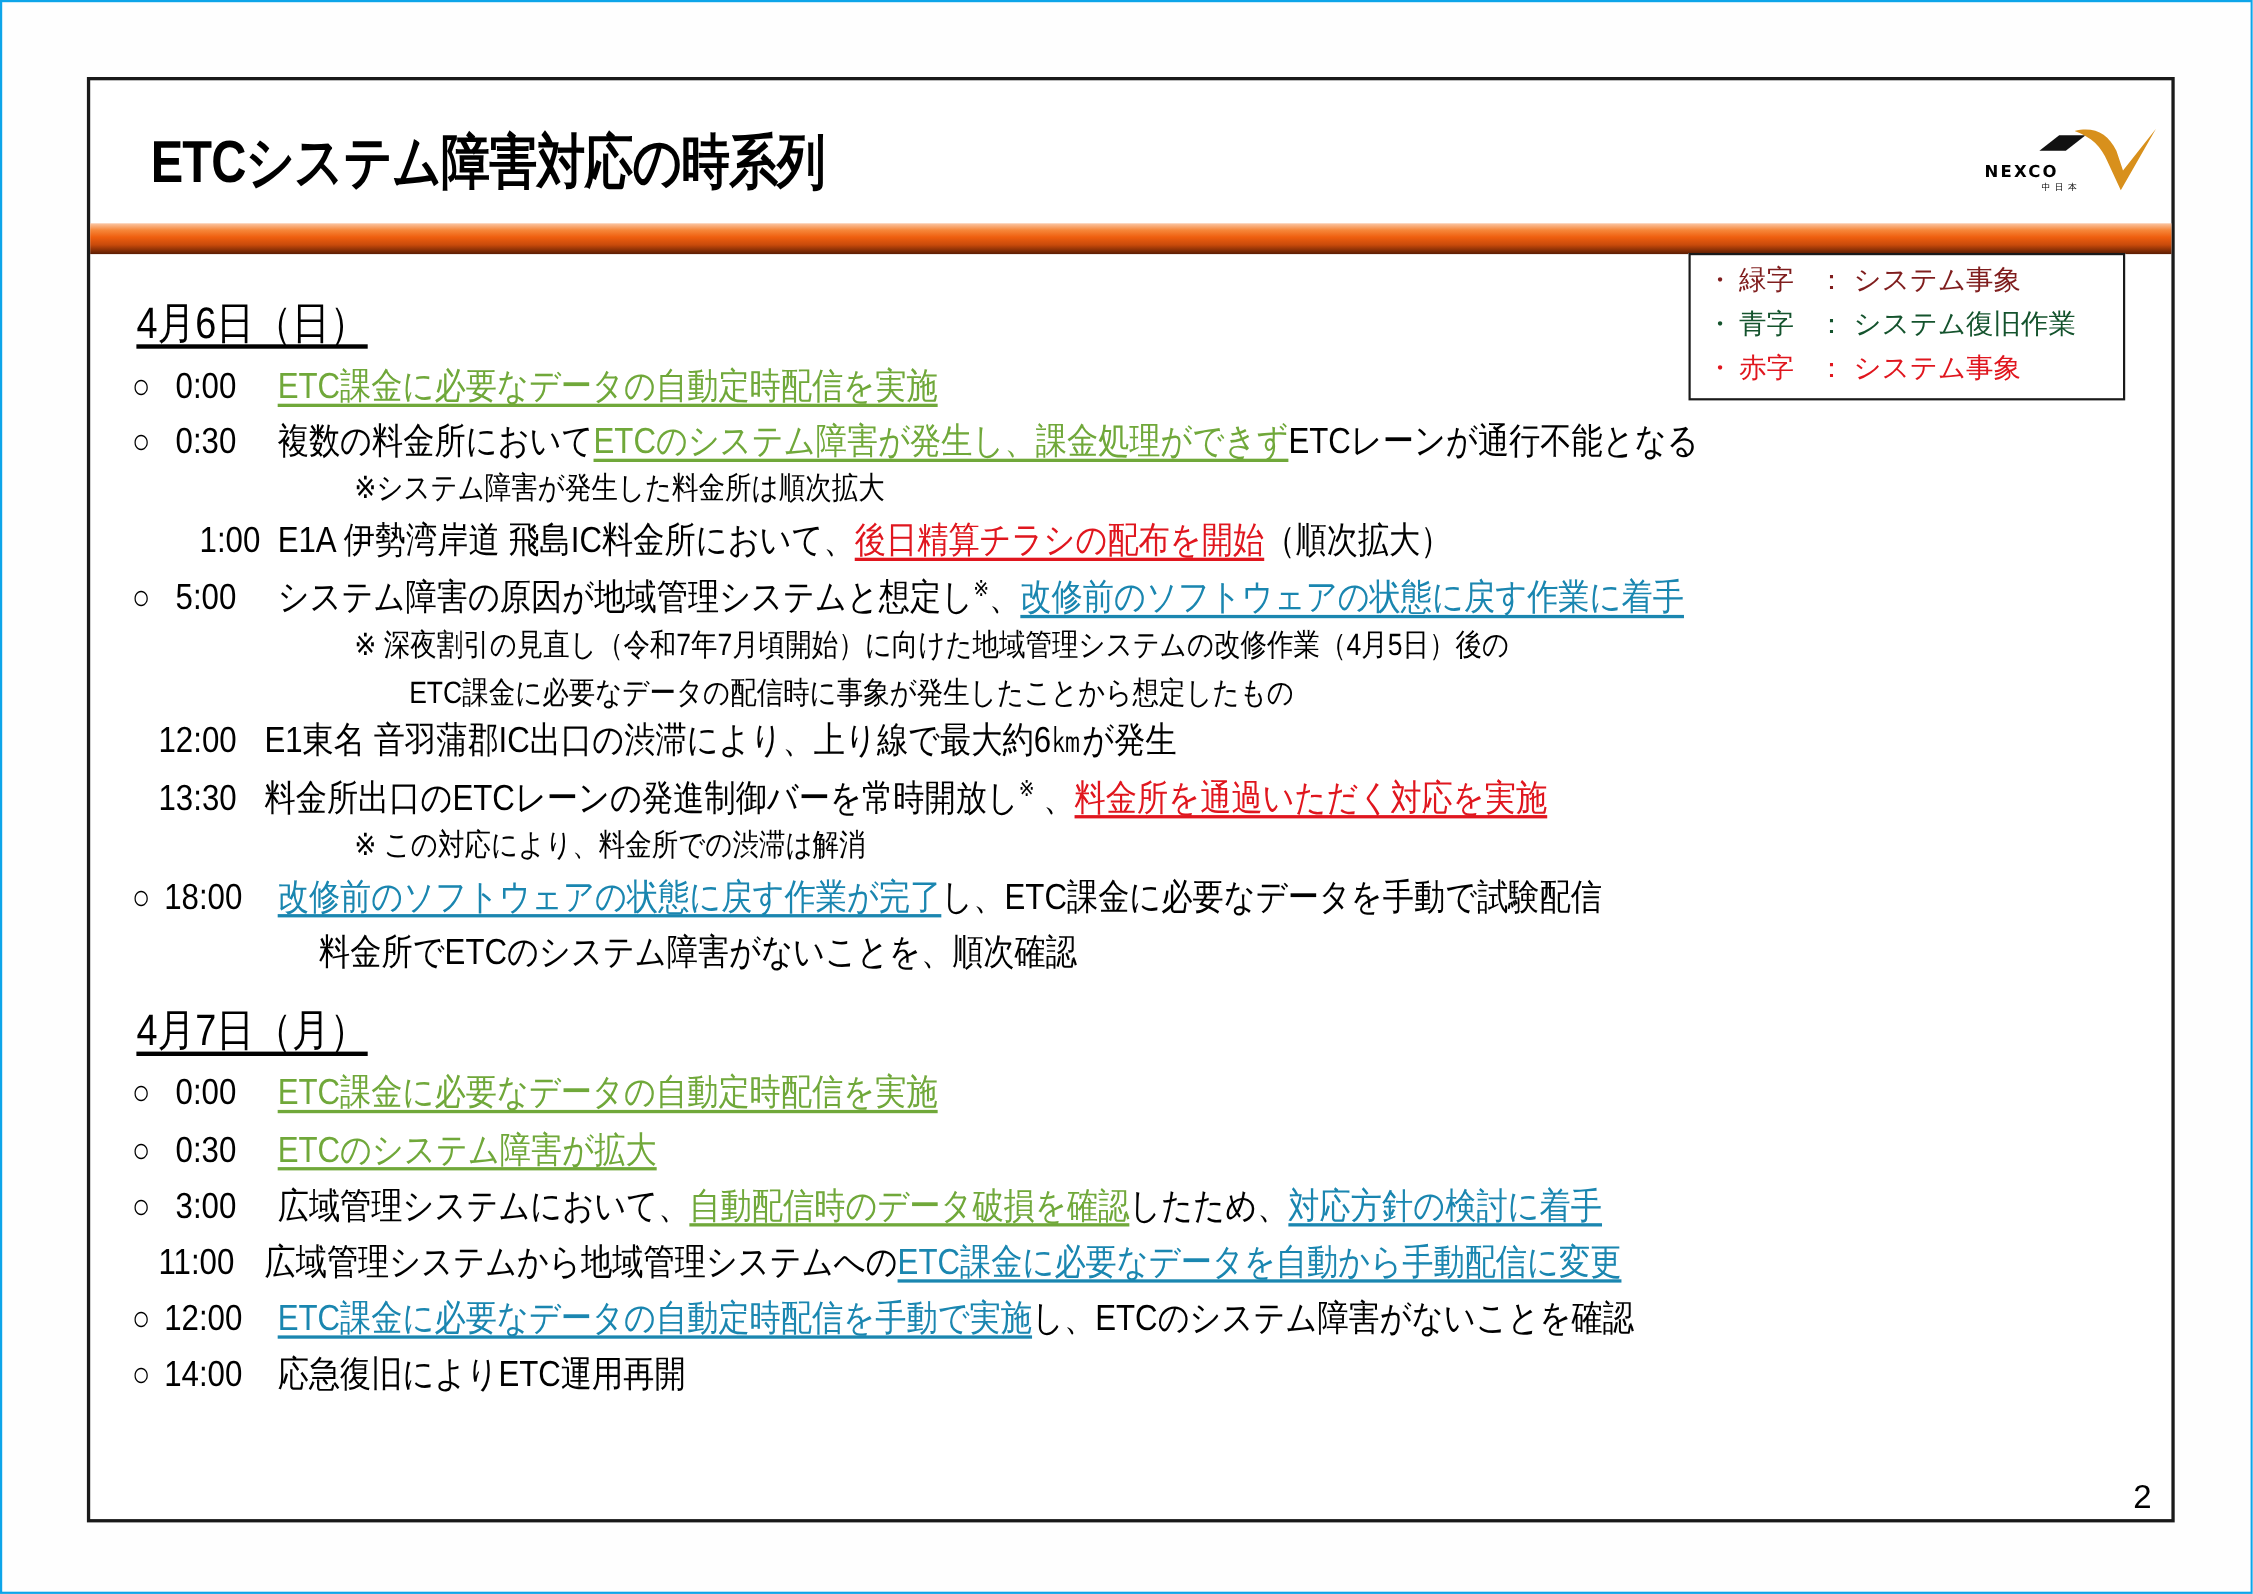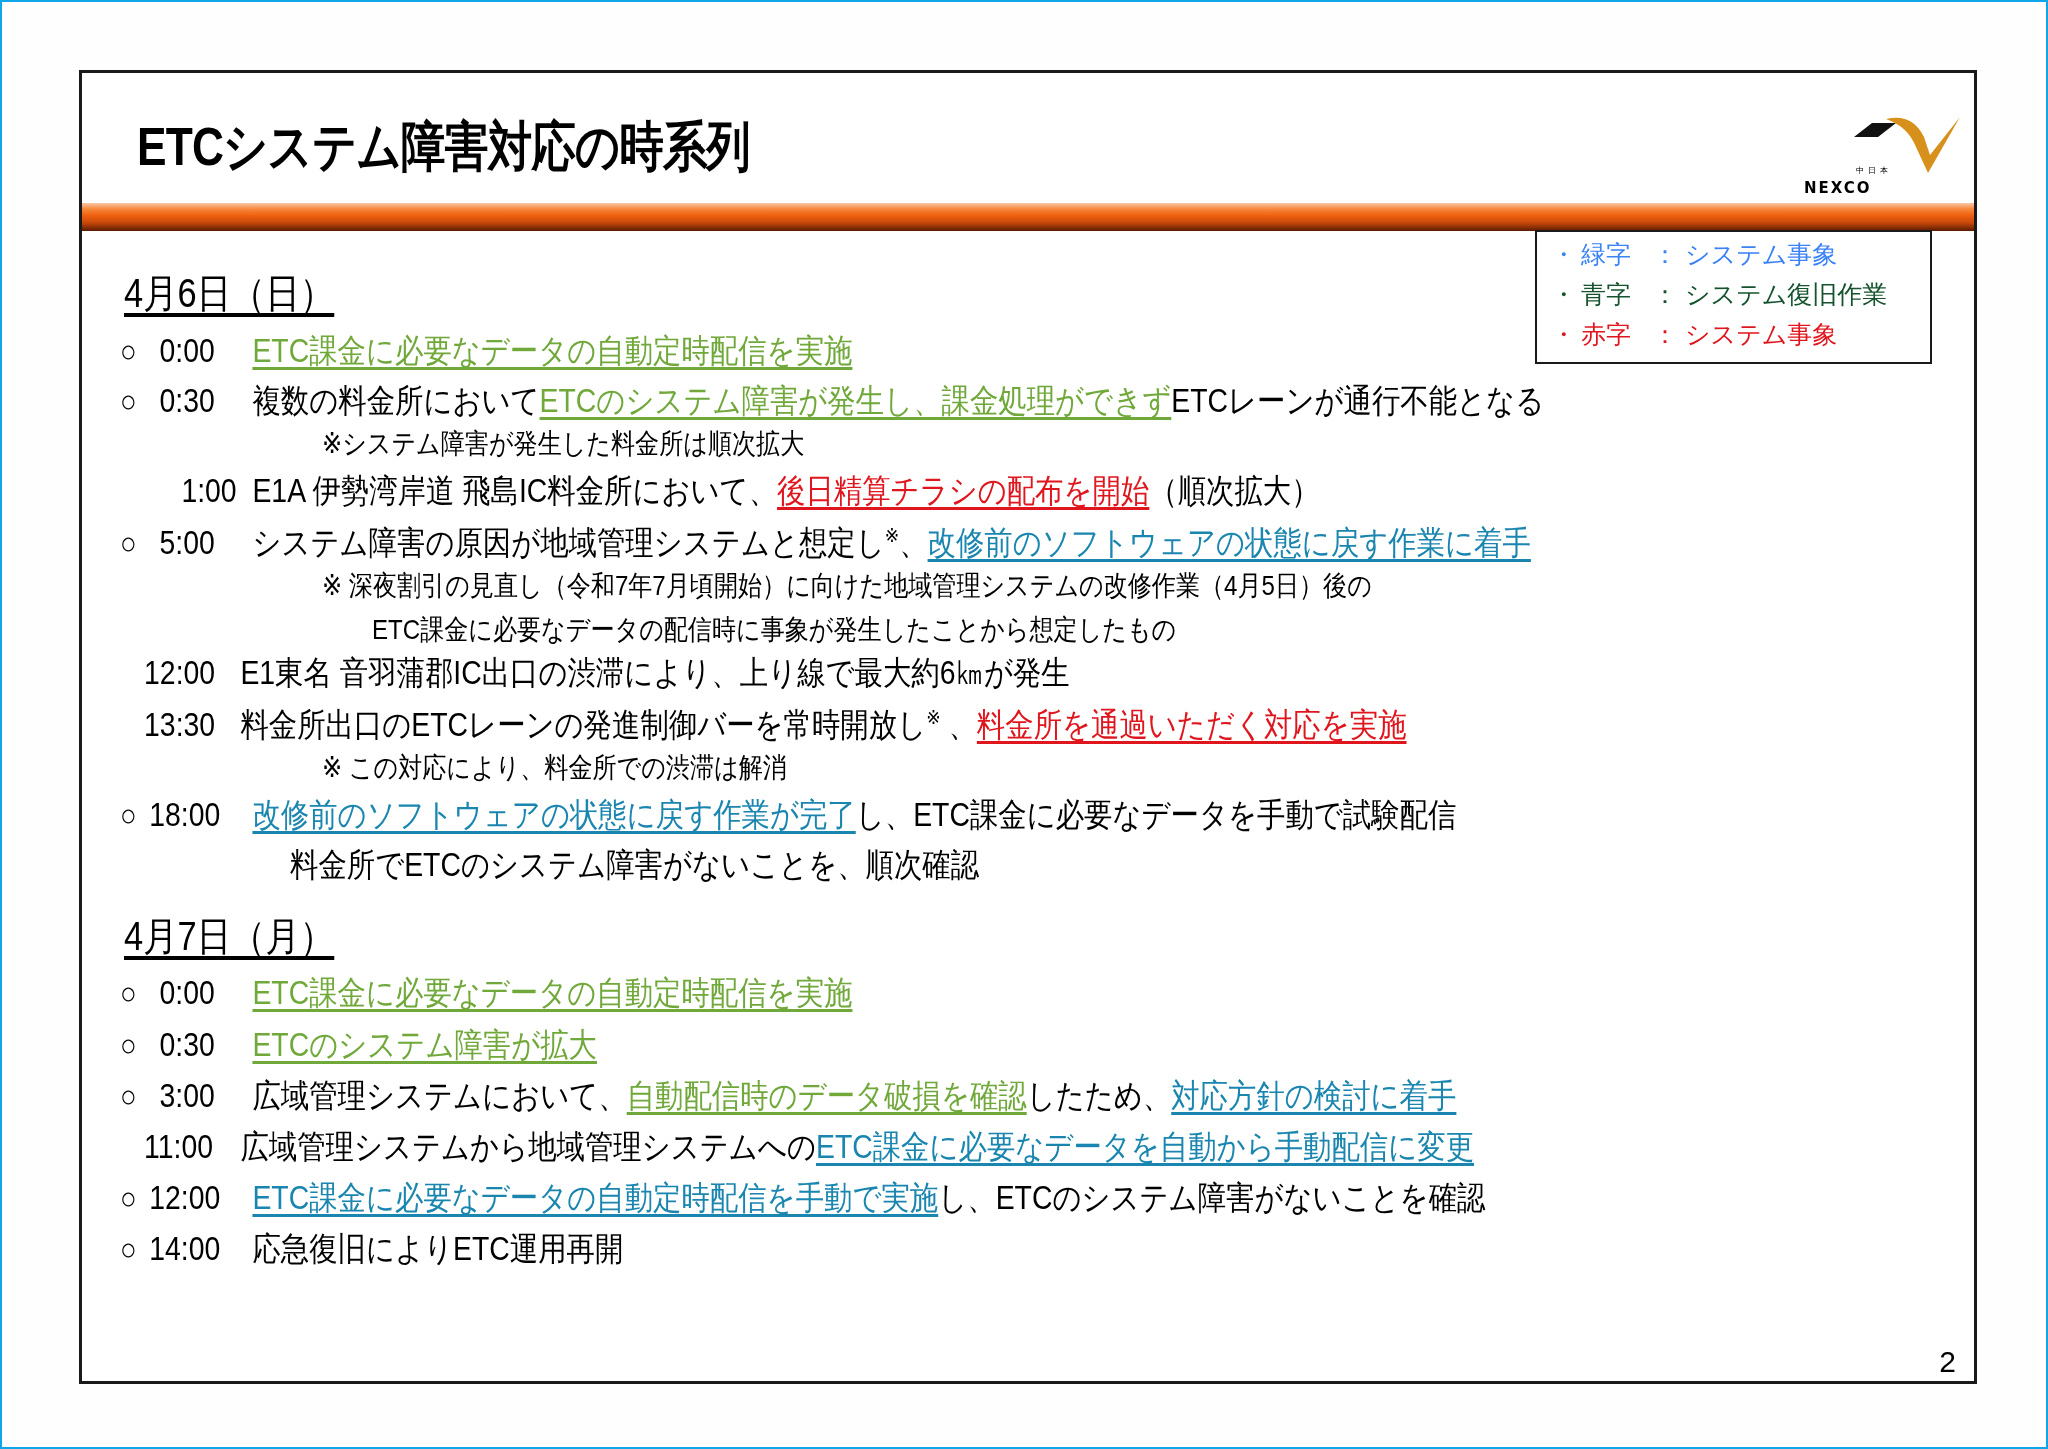"NEXCO" .logo .nexco { margin-top: 32px -> none }
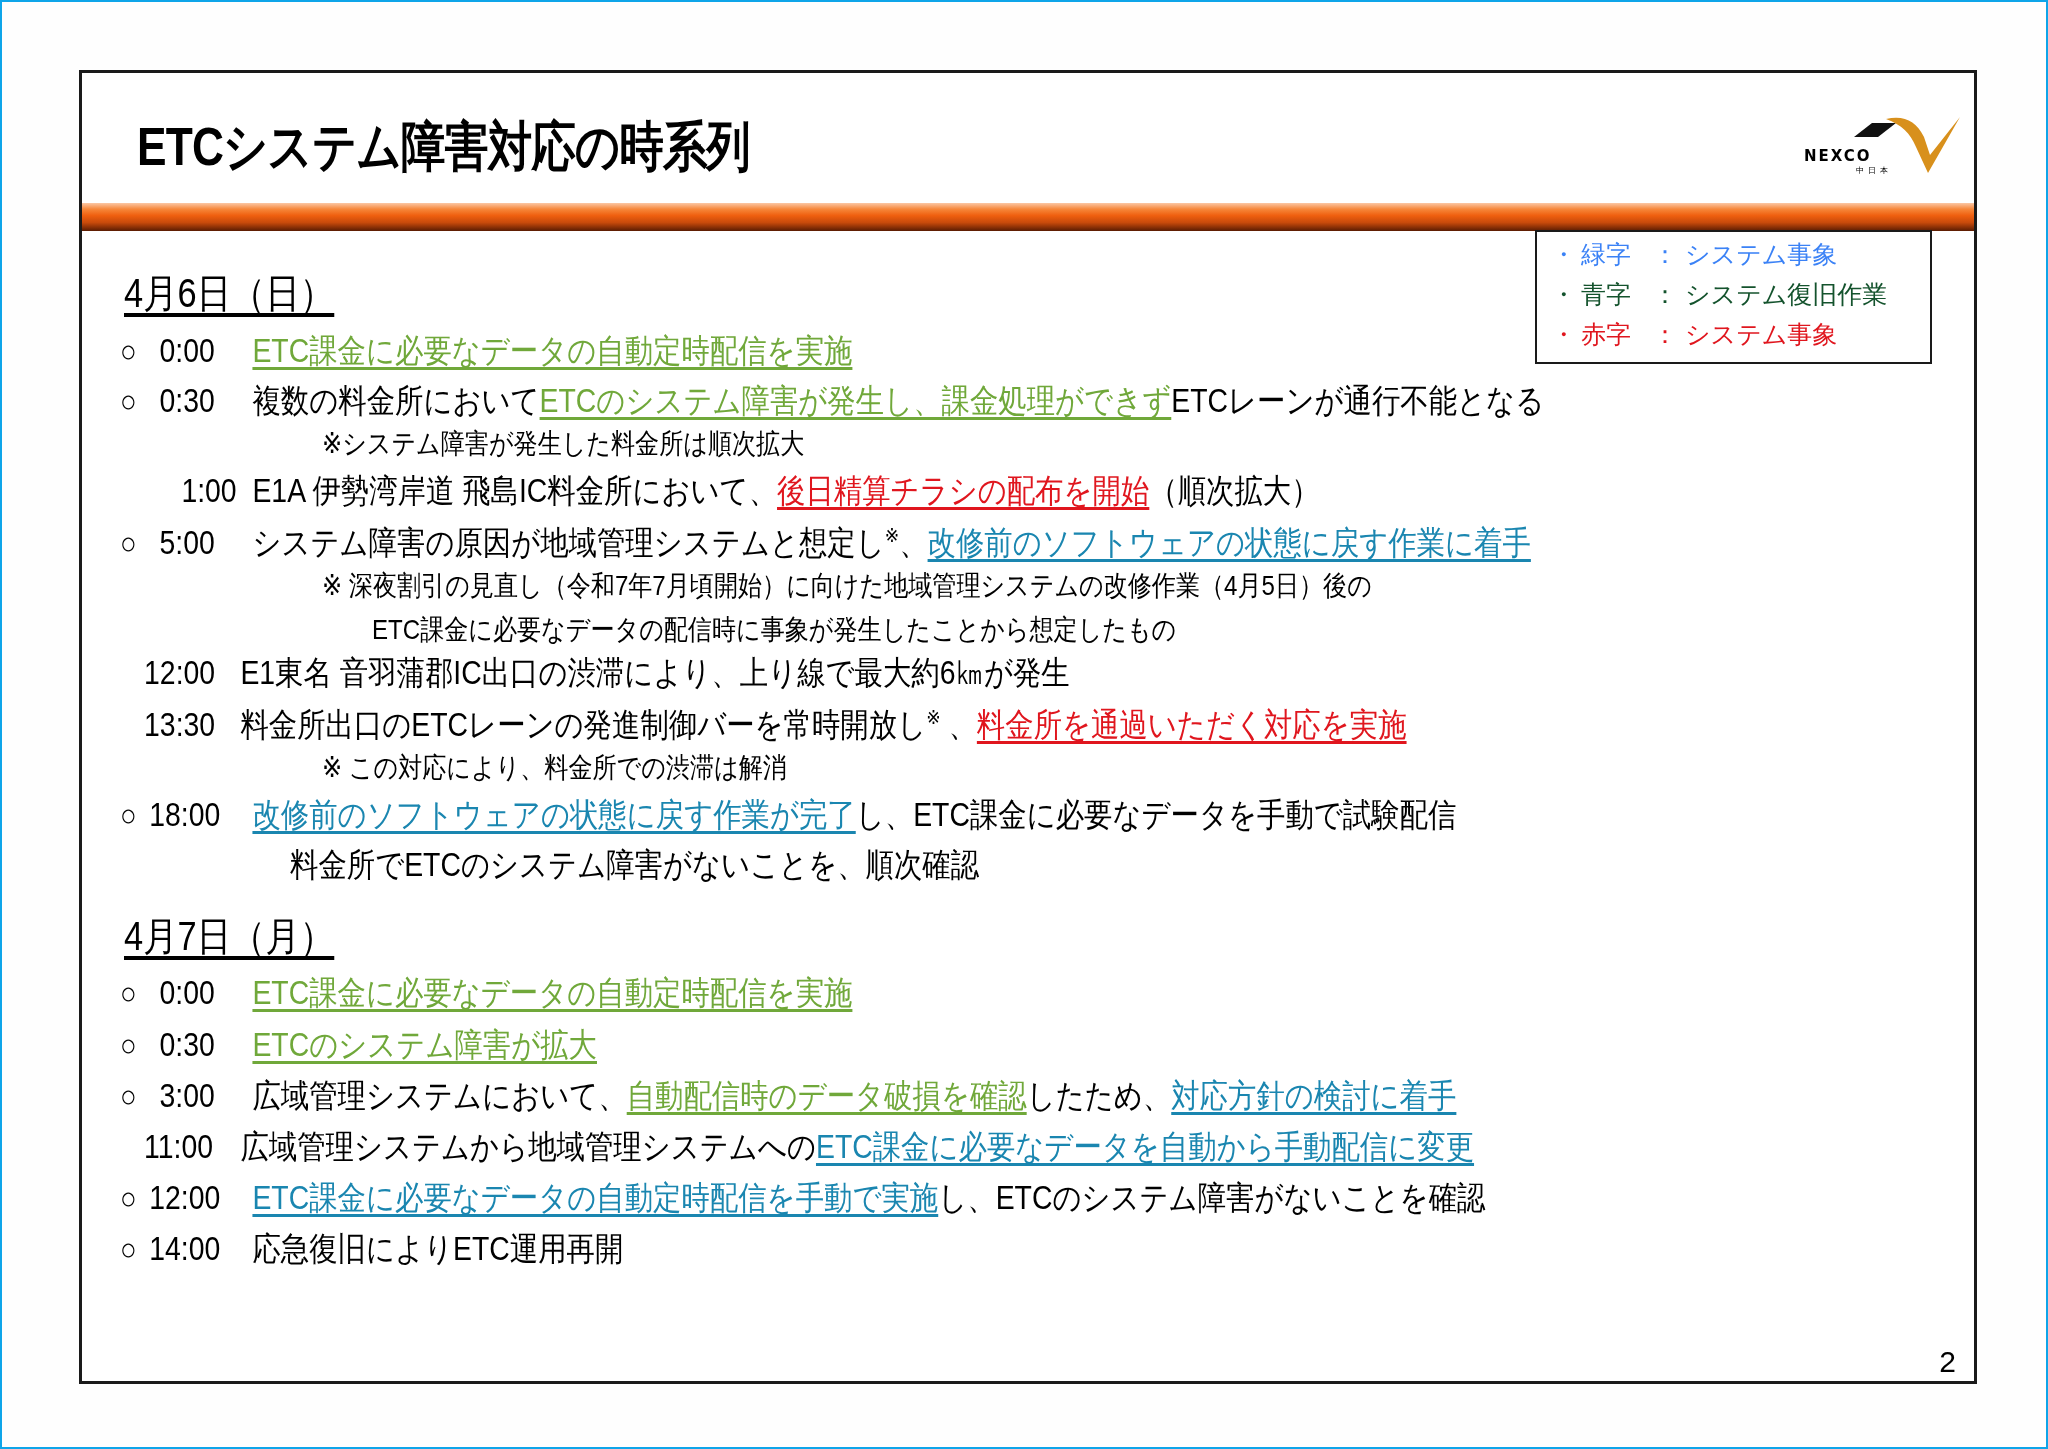"・ 緑字 ： システム事象" div.row { color: #3b82f6 -> #7f1d1d }
